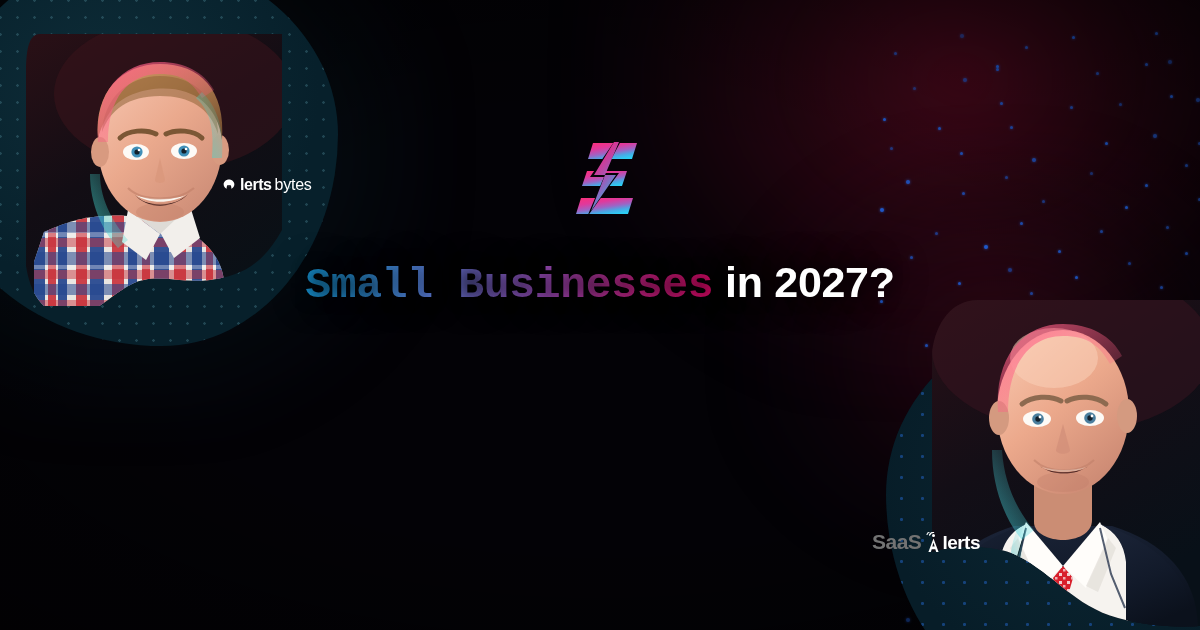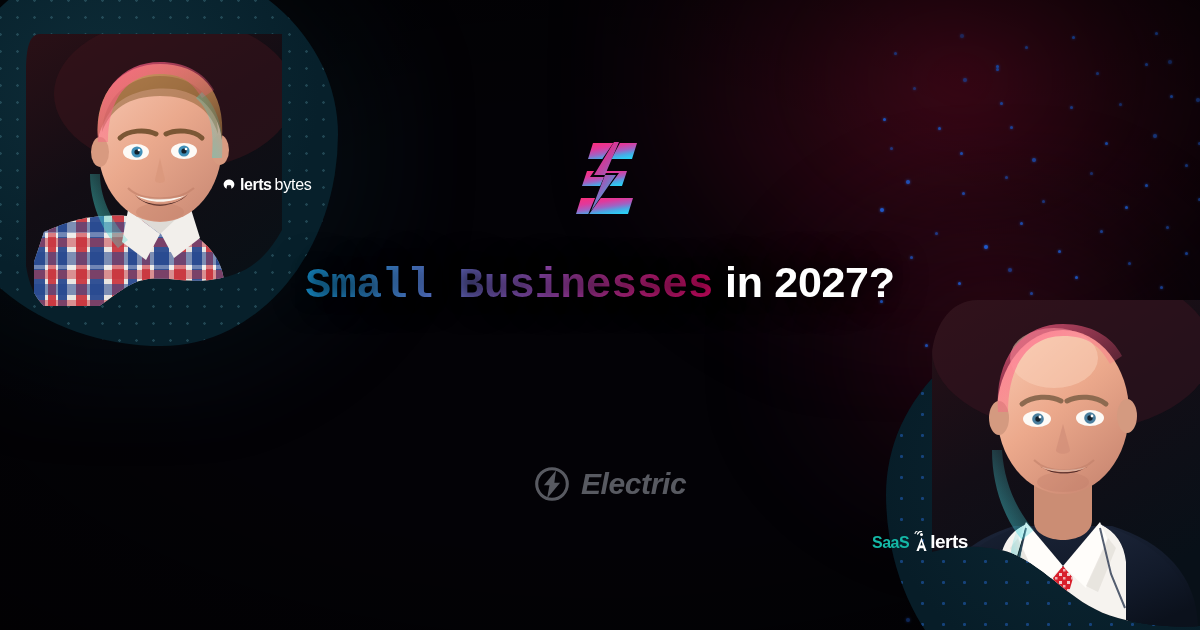"Electric" div.electric-logo { html: <div> <svg> <circle></circle> <path></path> </svg> <span>Electric</span> </div> -> none }
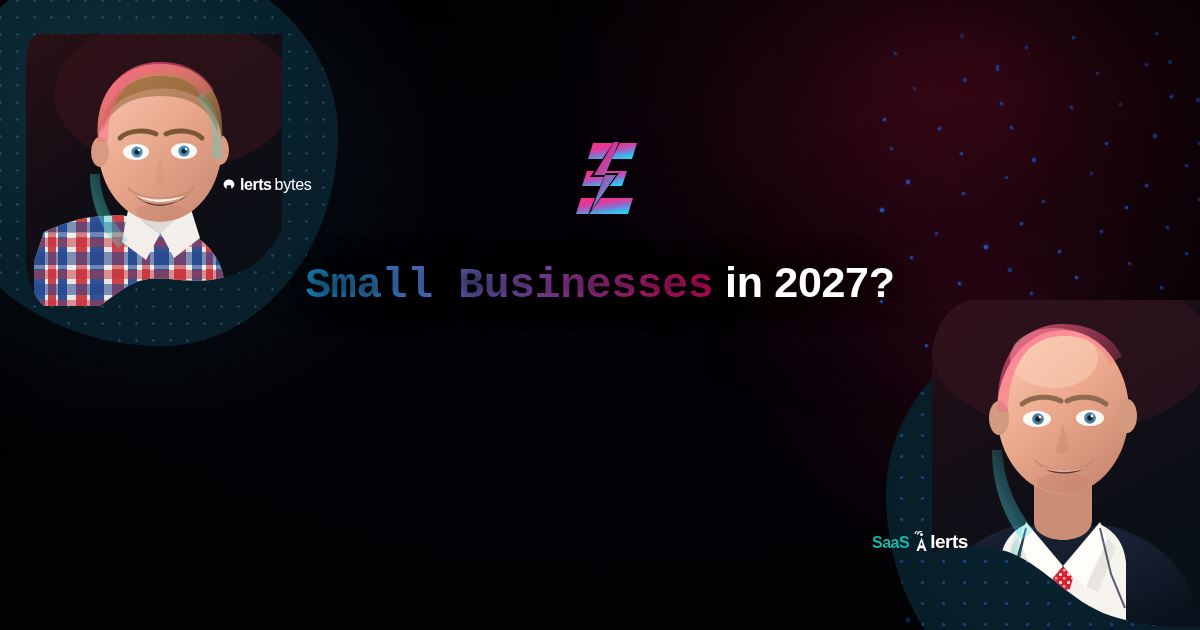"SaaS" .sa-logo .t1 { color: #14b8a6 -> #737373; font-size: 16px -> 21px }
